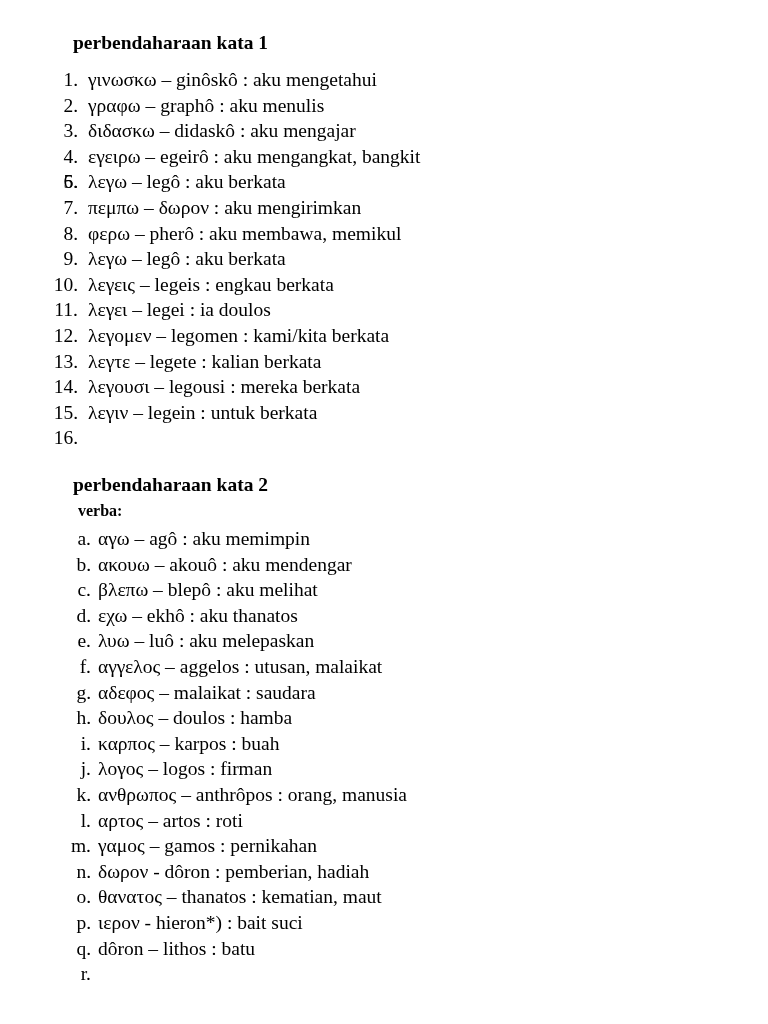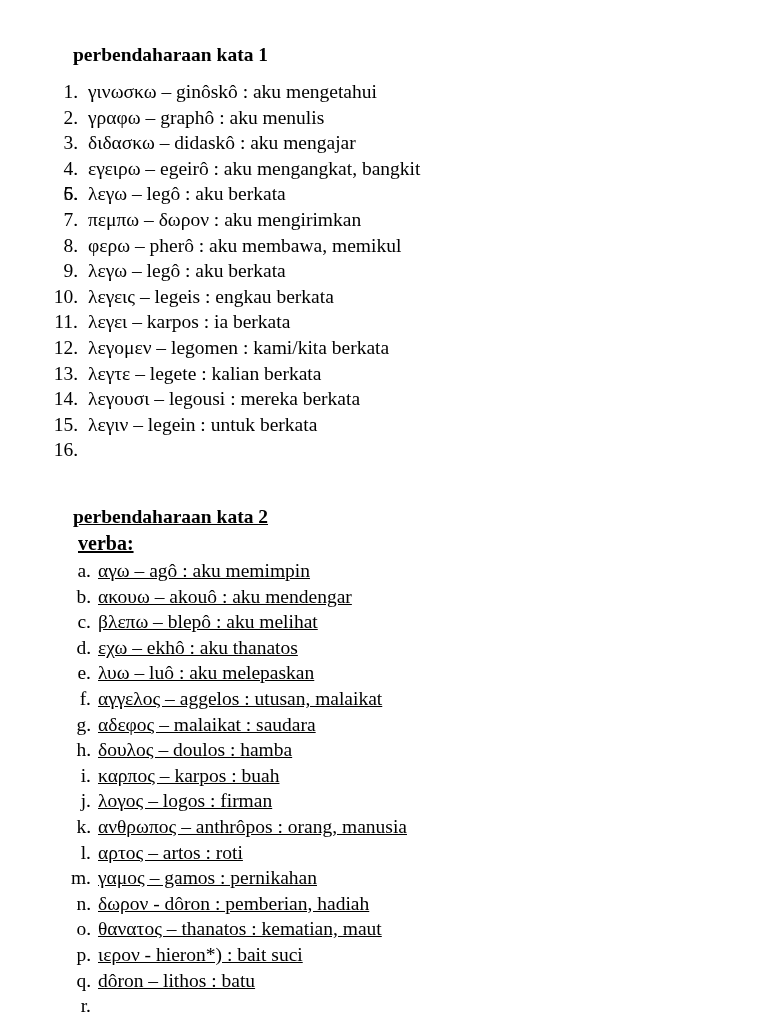"perbendaharaan kata 1" .section-one { top: 42px -> 30px }
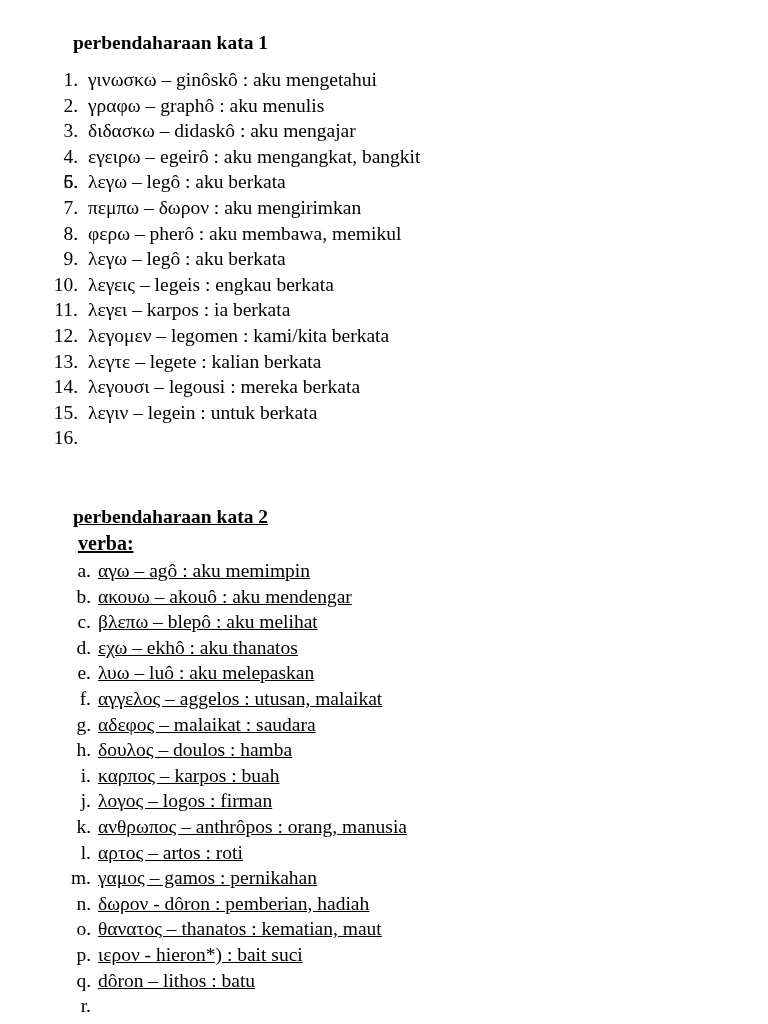"λεγει – karpos : ia" span.gk { text: karpos : ia berkata -> legei : ia doulos }
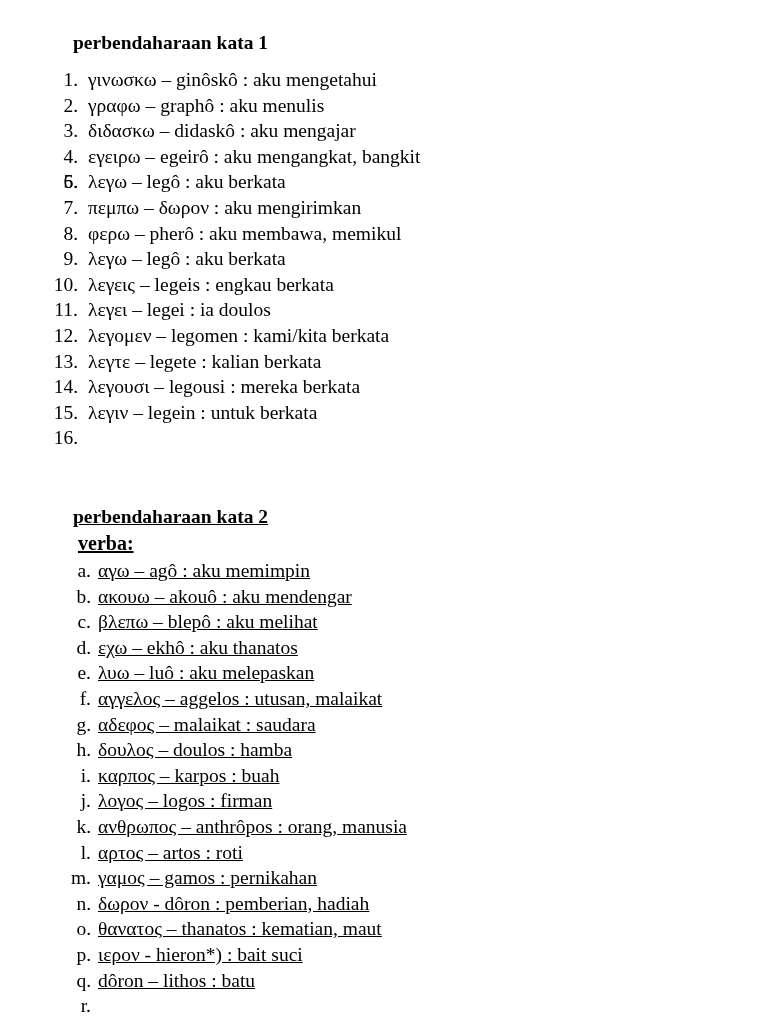"perbendaharaan kata 2" .section-two { text-decoration: underline -> none; top: 504px -> 472px }
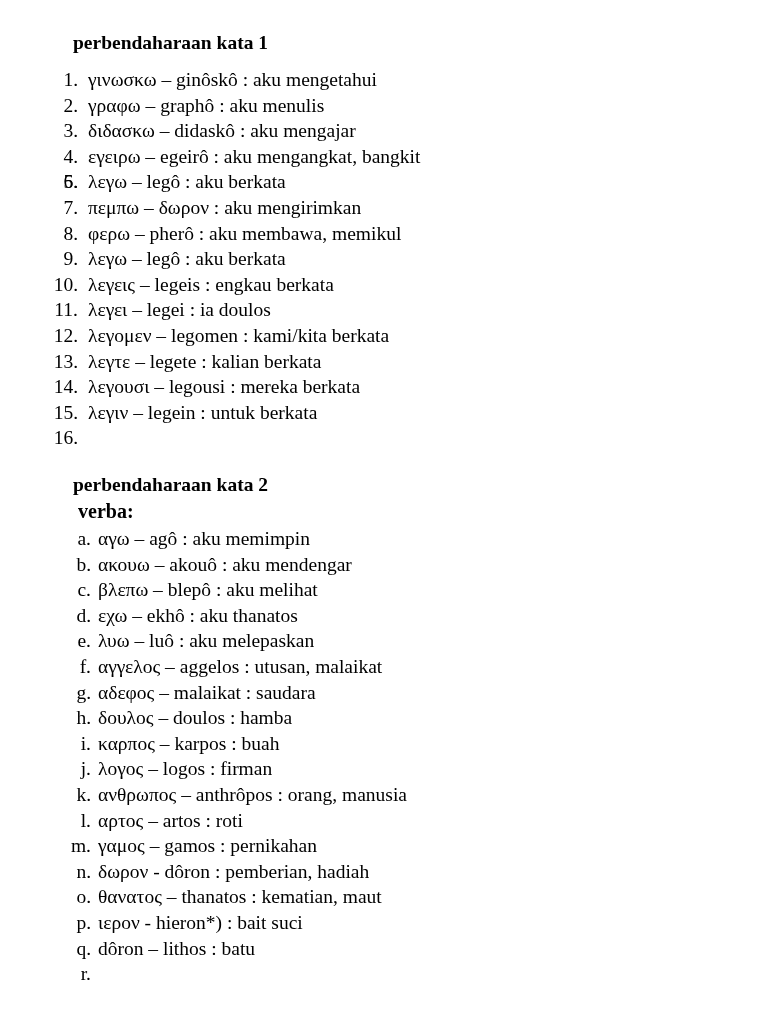"verba:" .subheading { font-size: 20px -> 16px }
